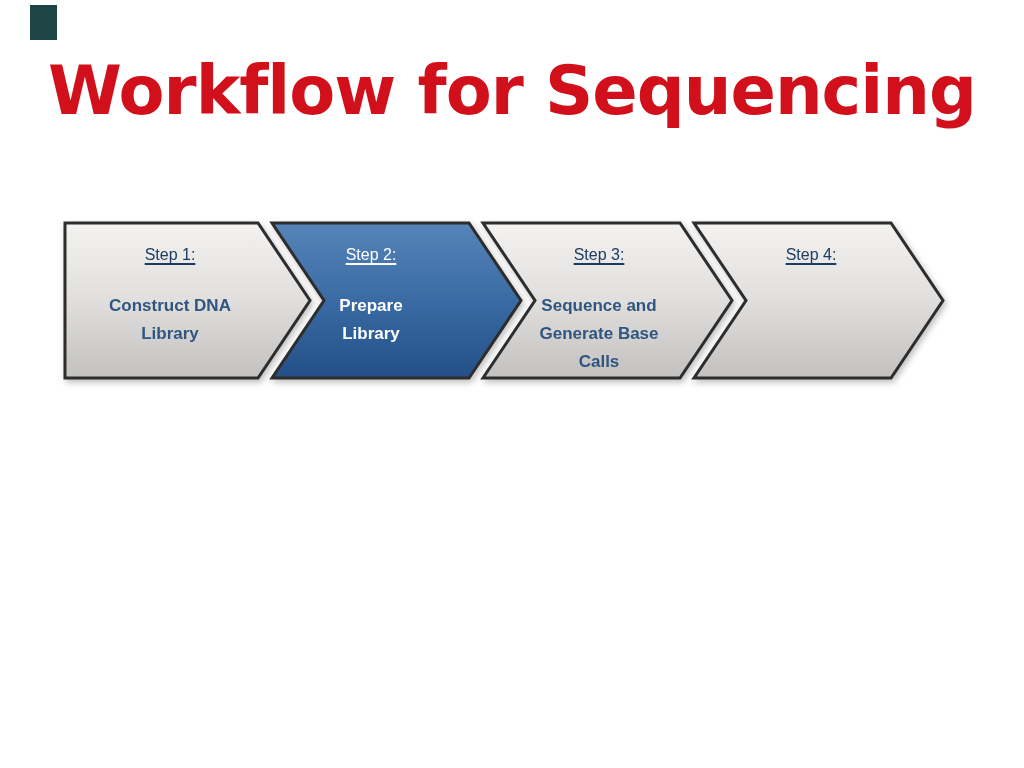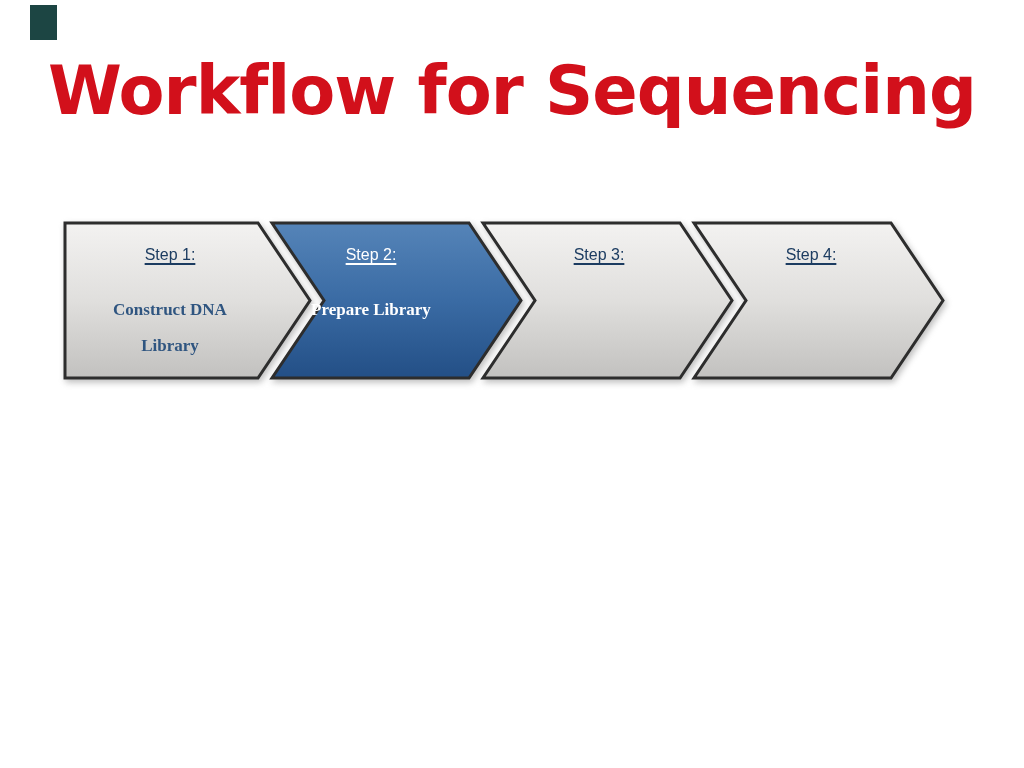"Construct DNA Library" .step-body { font-family: Liberation Serif, serif -> none; line-height: 36px -> 28px }
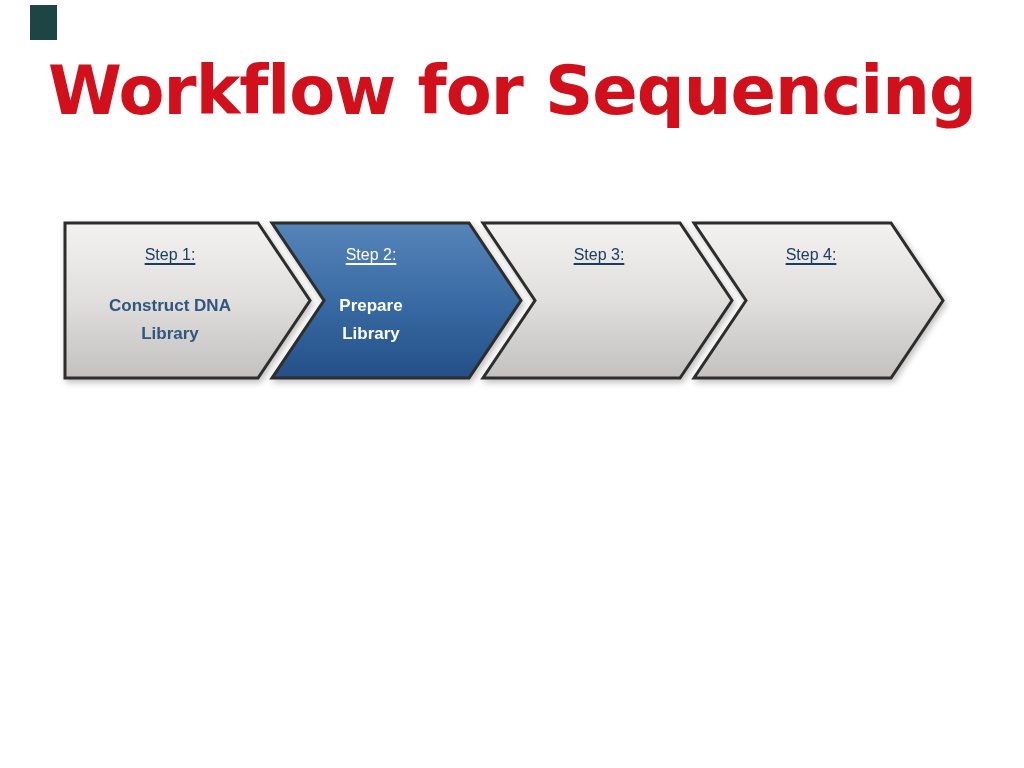"Sequence and Generate Base Calls" div.step-body { html: none -> <div>Sequence and Generate Base Calls</div> }
